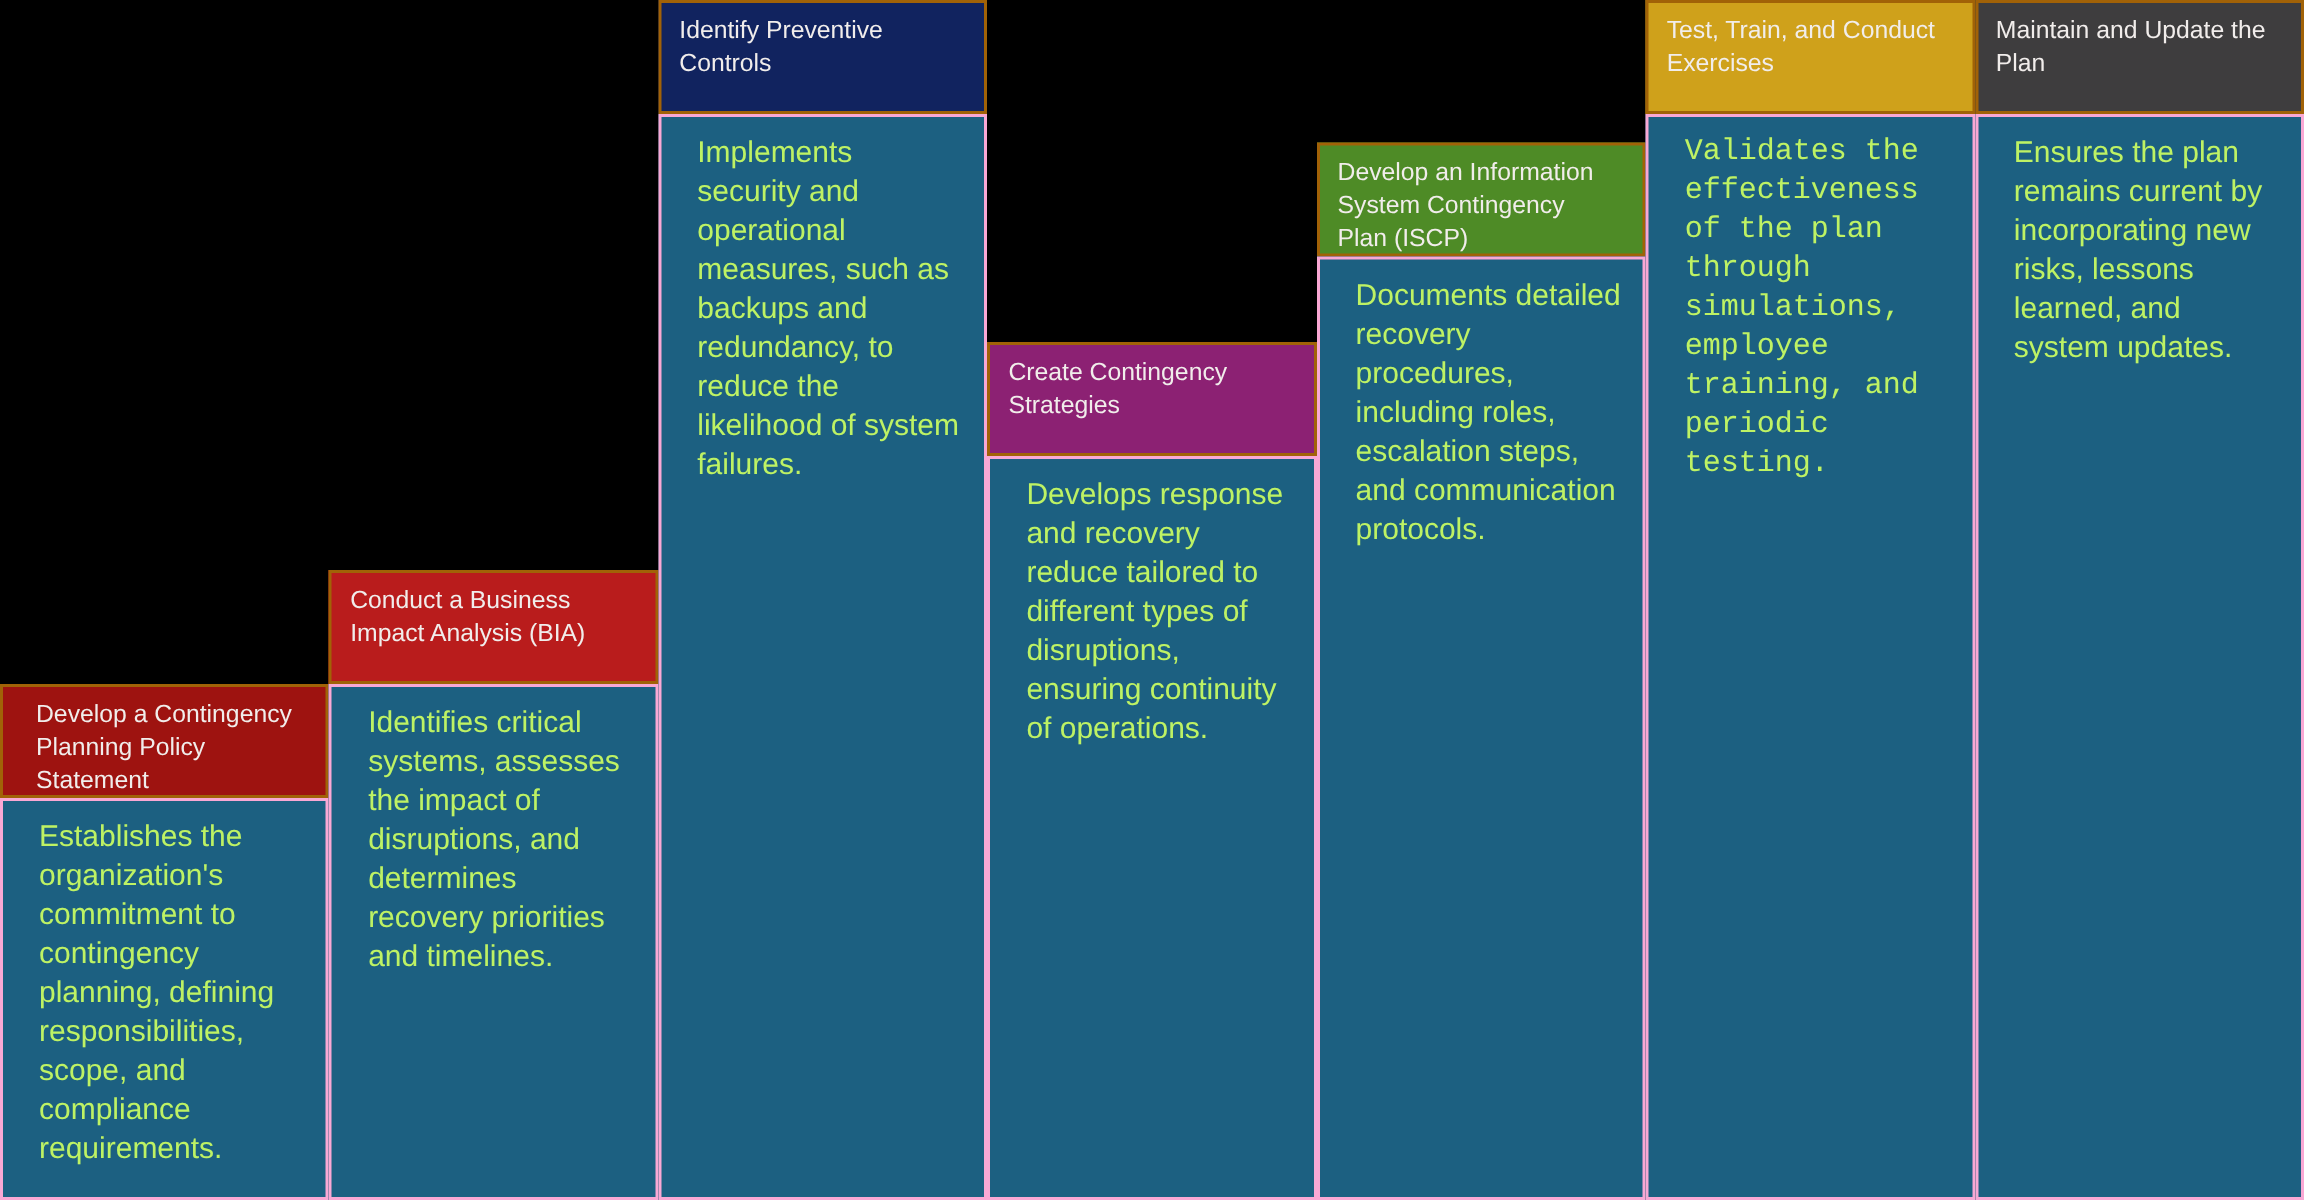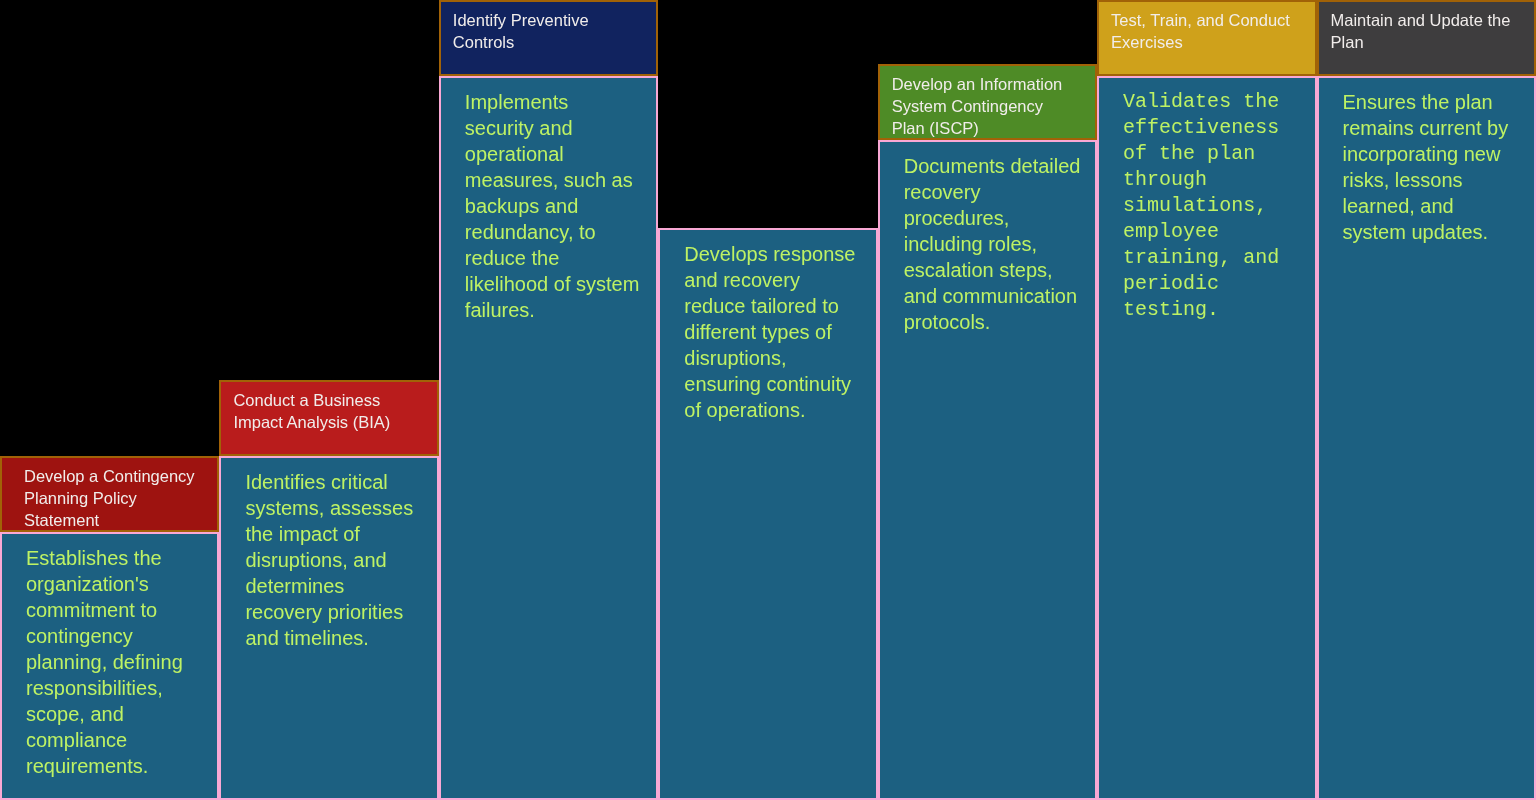"Develop an Information System" .step:nth-child(5) { margin-top: 64px -> 95px }
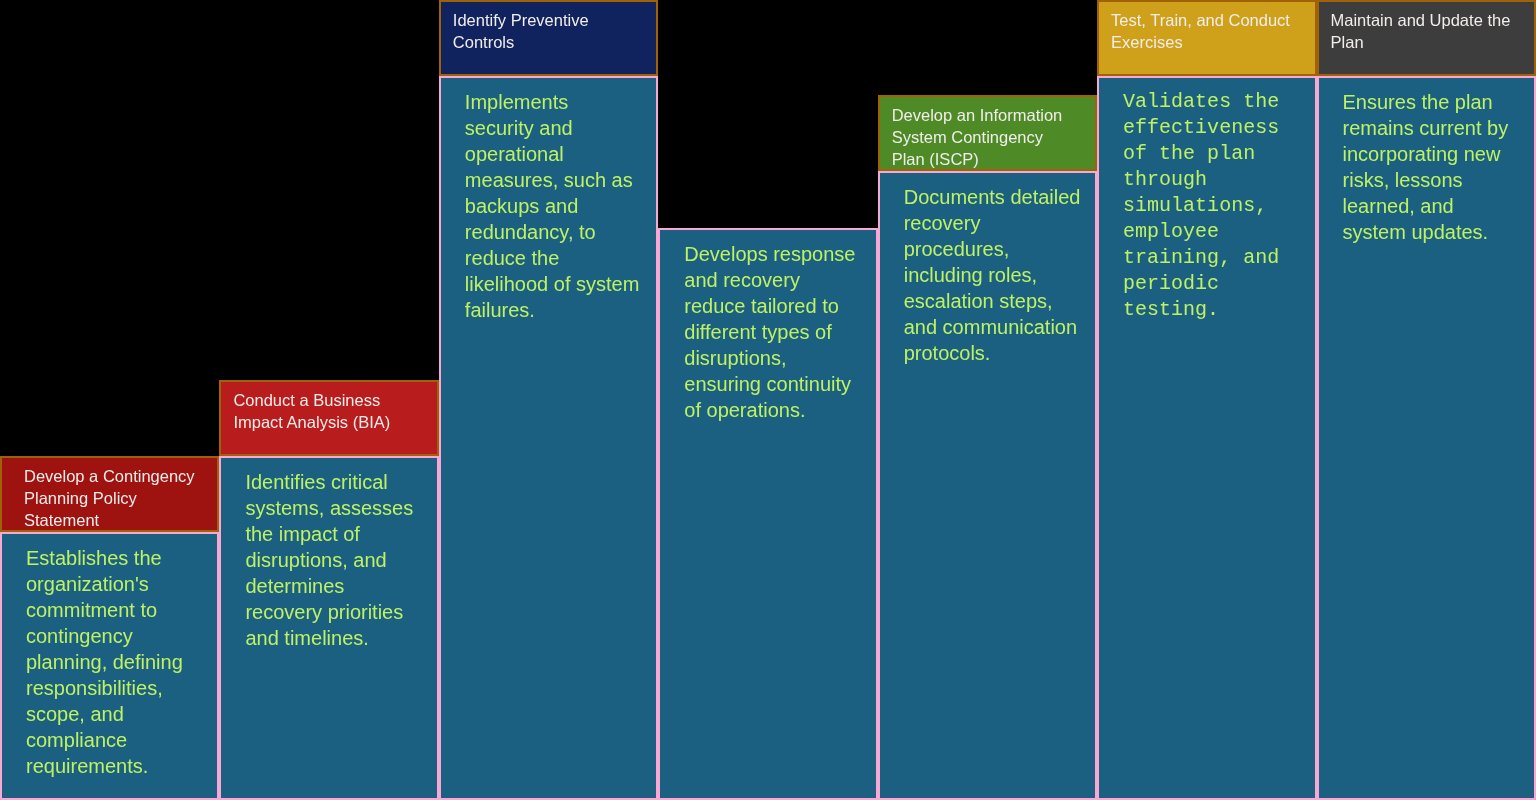"Create Contingency Strategies" div.step-header { html: none -> <div> <span>Create Contingency Strategies</span> </div> }
